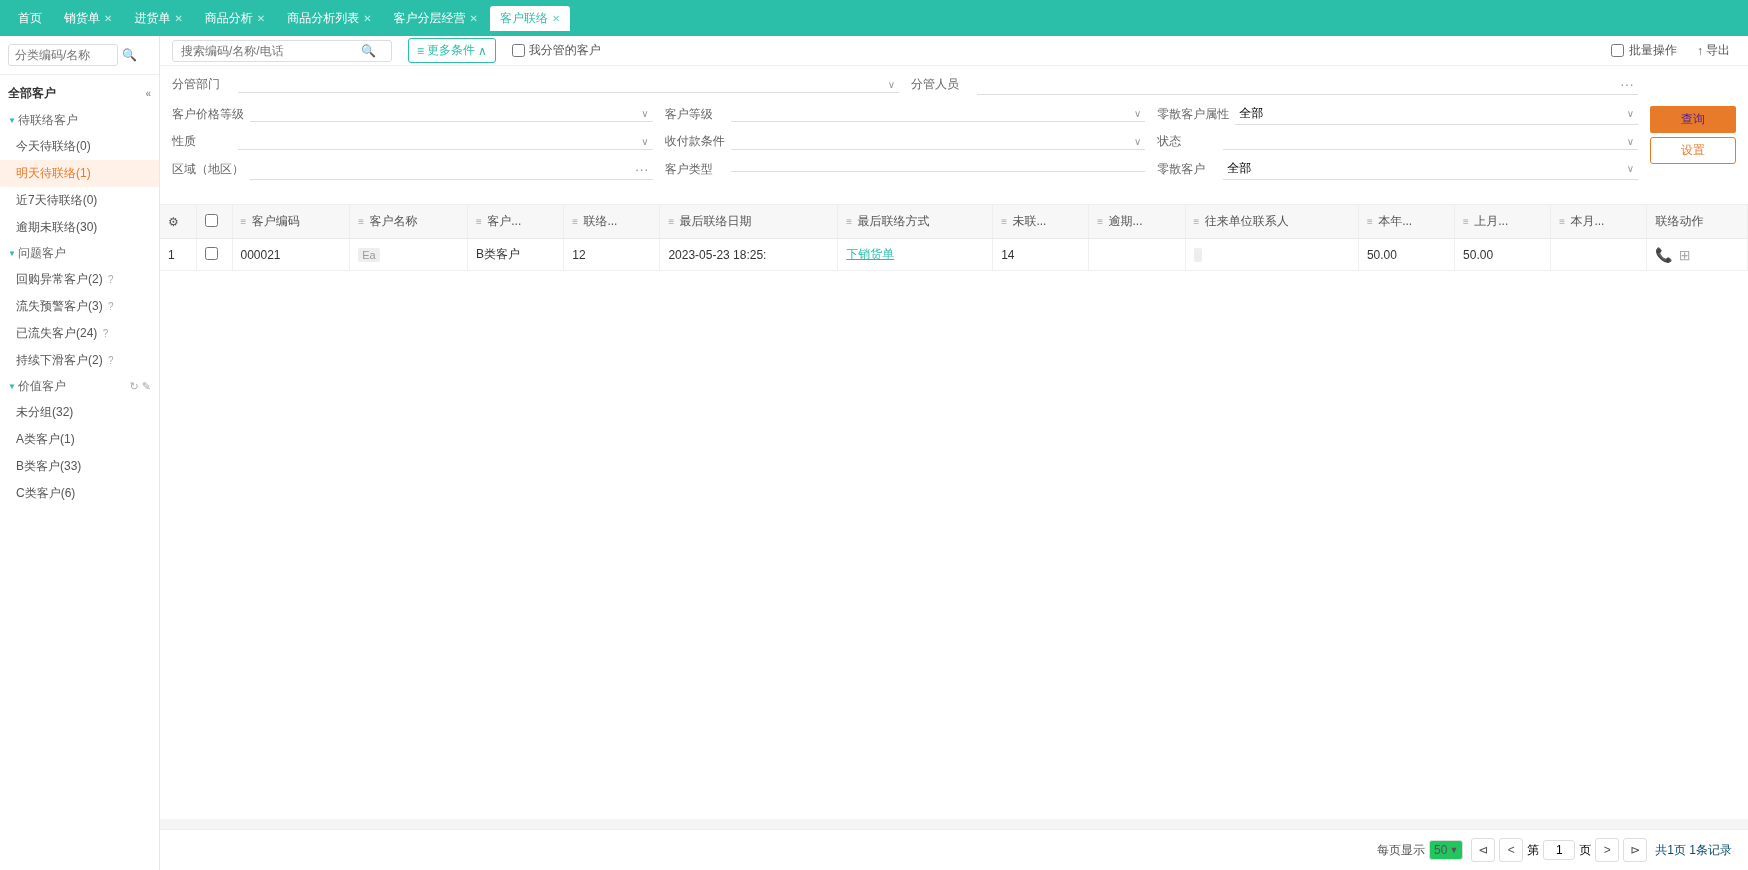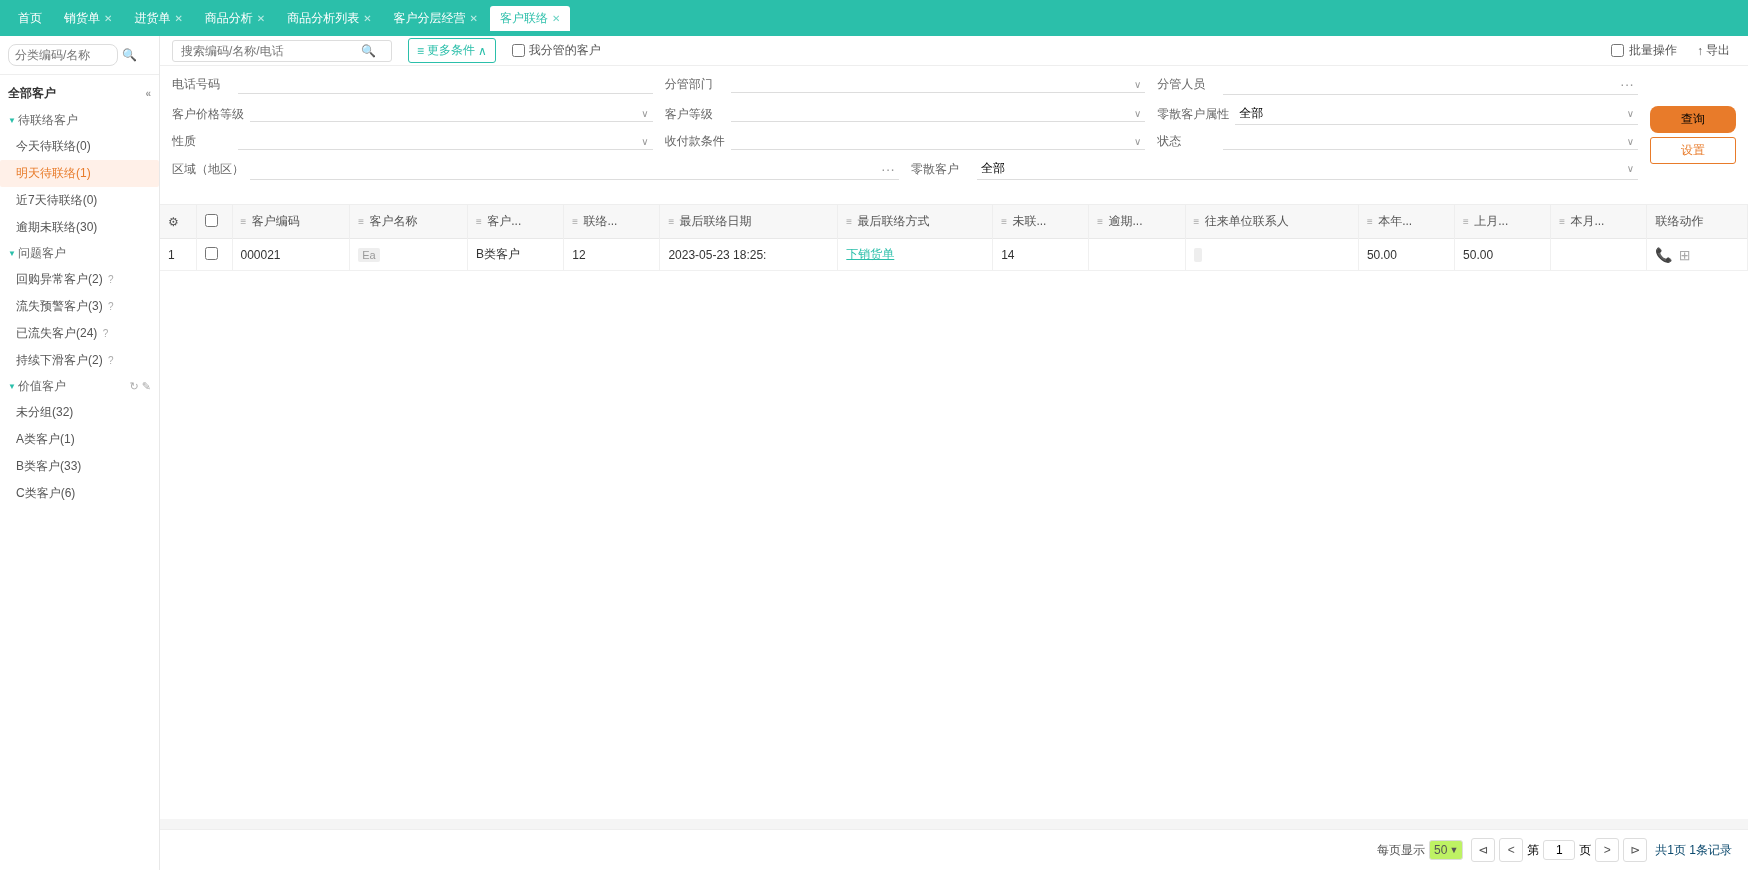"分类编码/名称" .sidebar-search input { border-radius: 8px -> 3px }
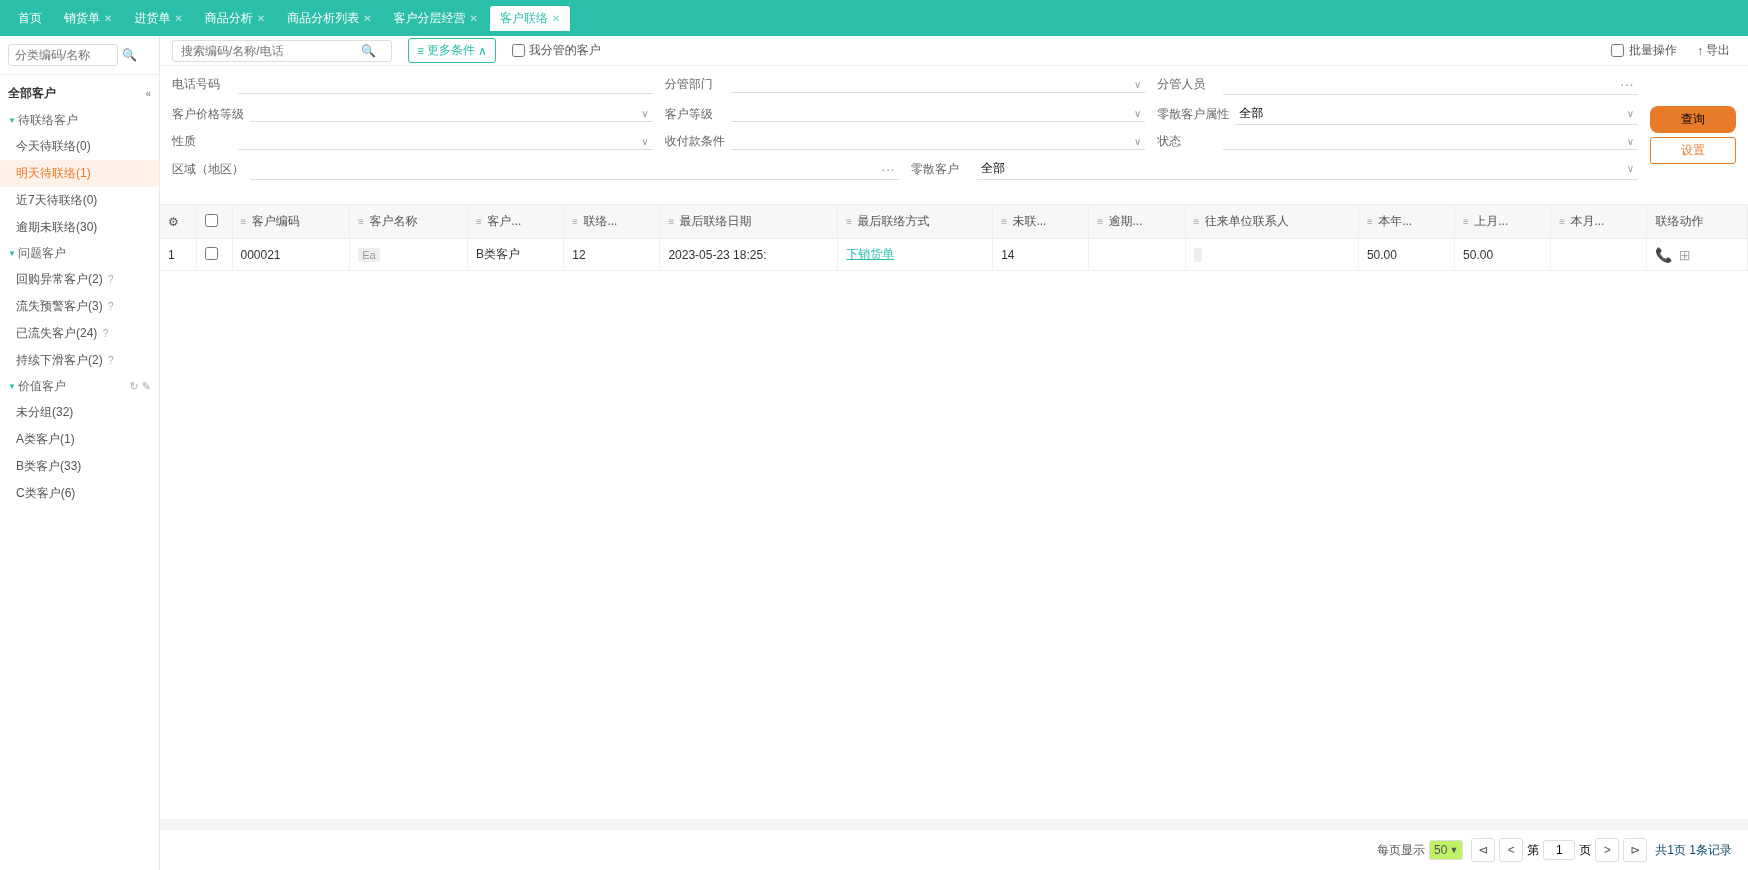"电话号码" div.filter-item { html: <div> <span>电话号码</span> <input> </div> -> none }
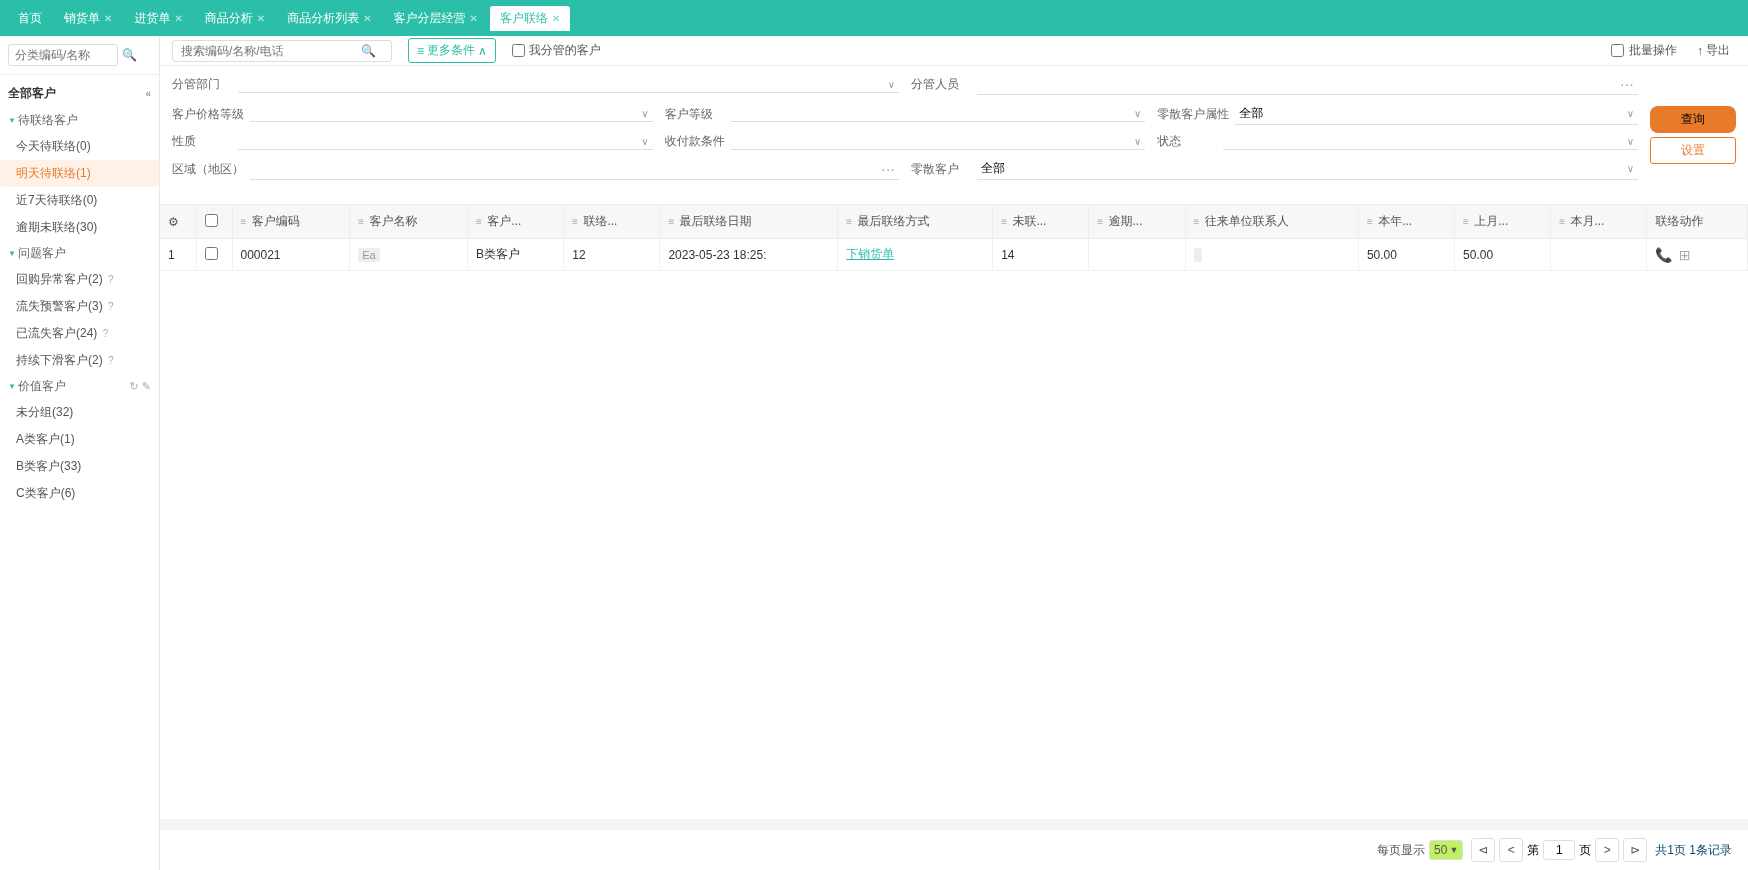"查询" .btn-query { border-radius: 8px -> 2px; color: #000000 -> #4c1d95 }
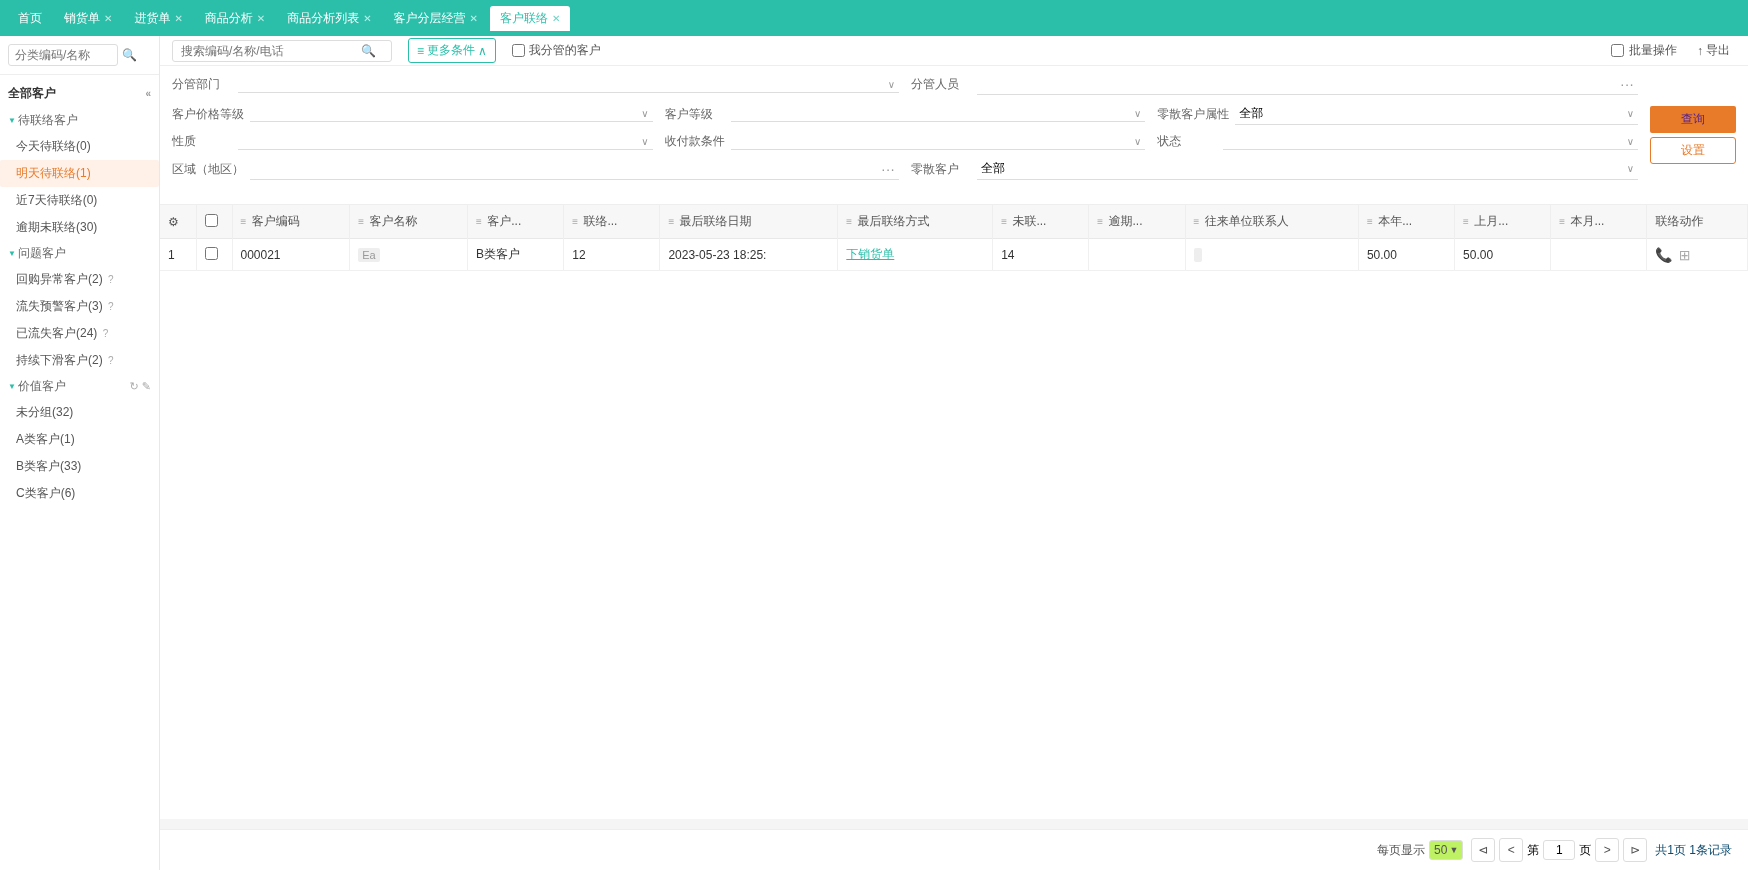"客户类型" div.filter-item { html: none -> <div> <span>客户类型</span> <div> <span></span> <span></span> </div> </div> }
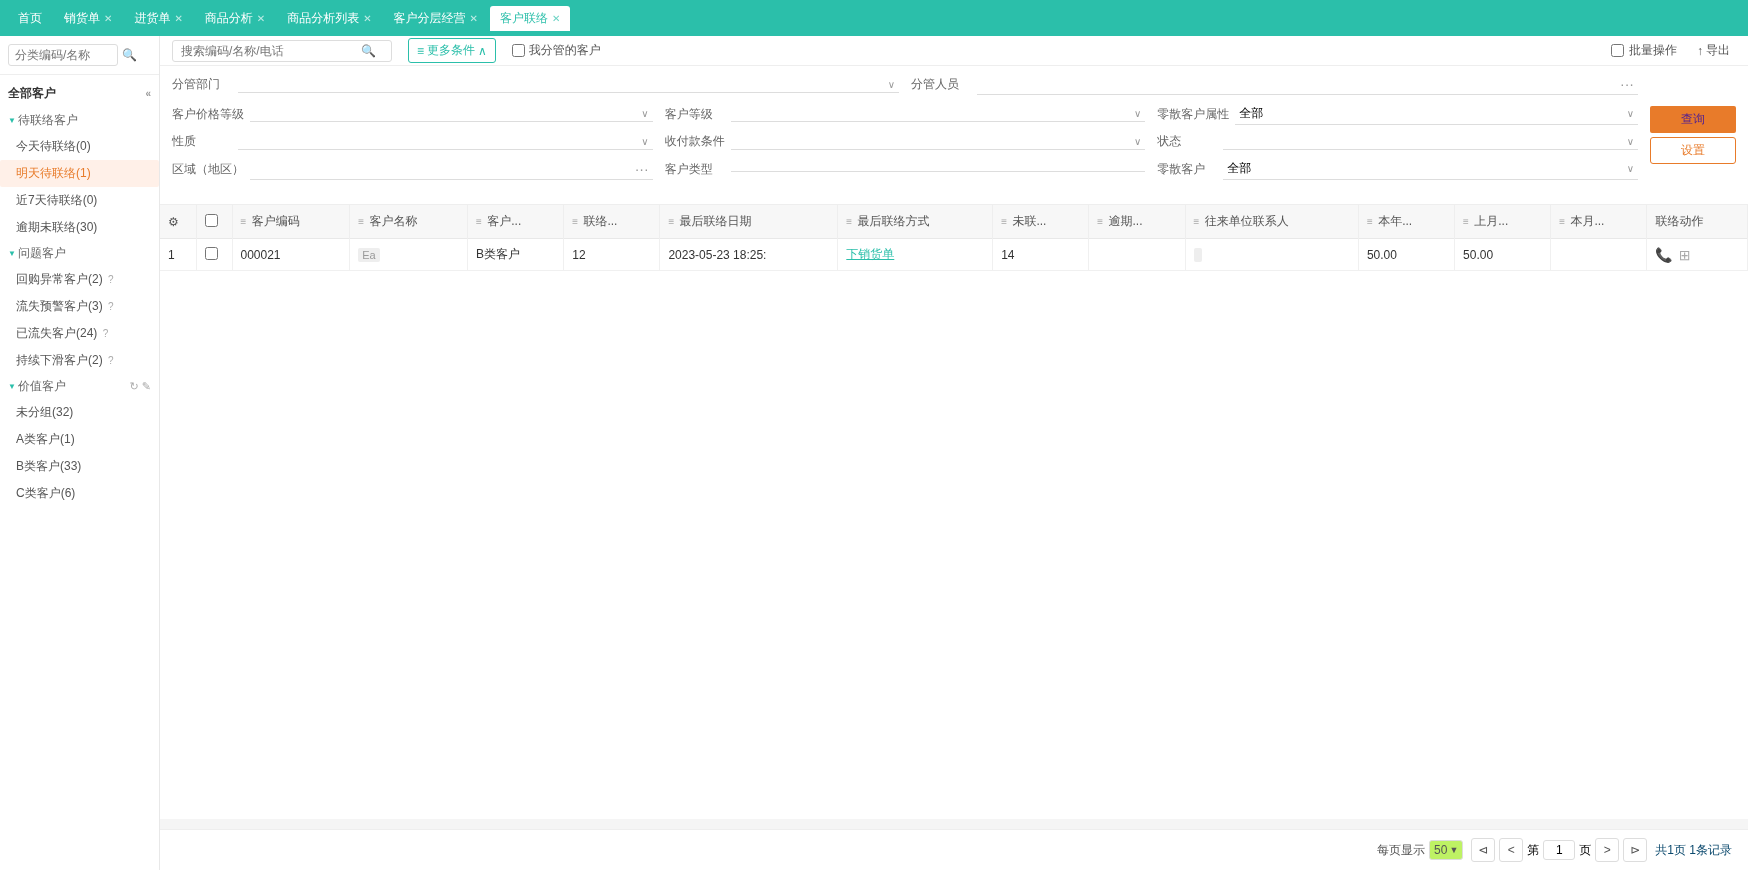"50" .page-size-select { background: #bef264 -> #22c55e }
